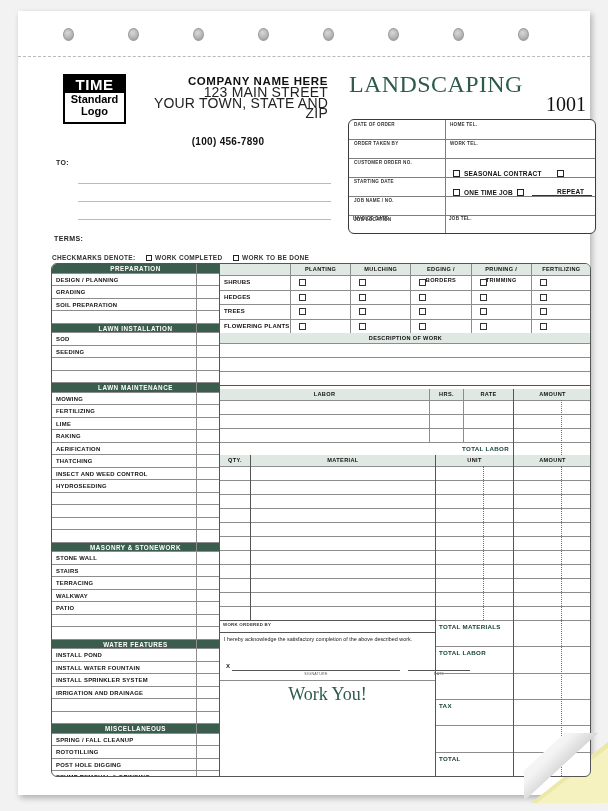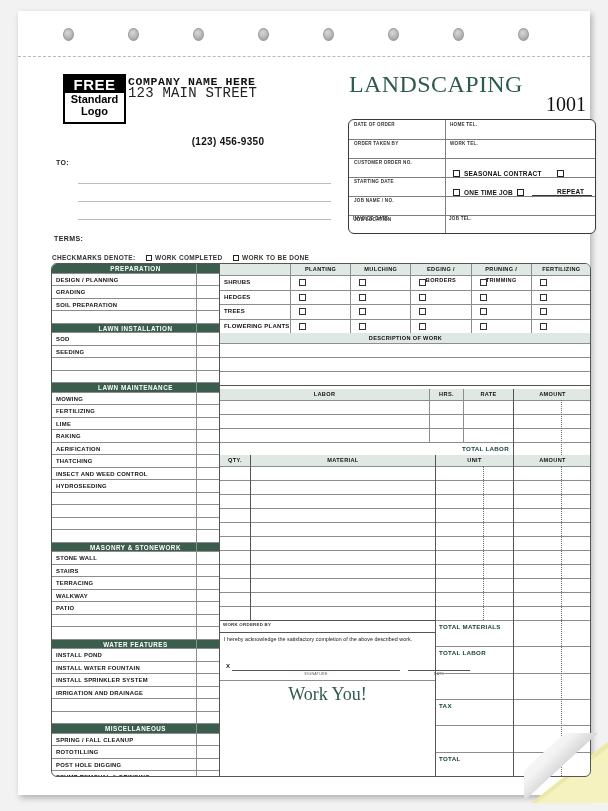"FREE" div { text: FREE -> TIME }
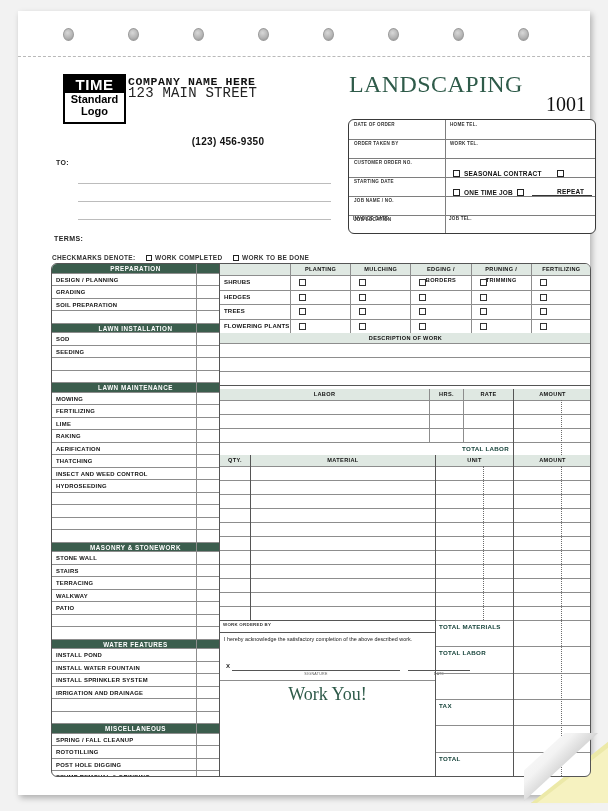"COMPANY NAME HERE" #company { font-family: Liberation Mono, monospace -> none; text-align: left -> right }
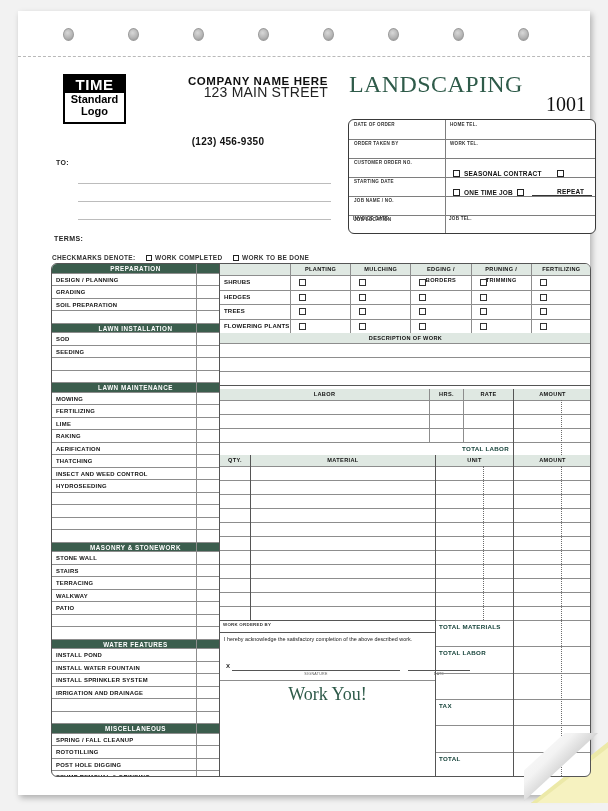"YOUR TOWN, STATE AND ZIP" div.cl { html: none -> <div>YOUR TOWN, STATE AND ZIP</div> }
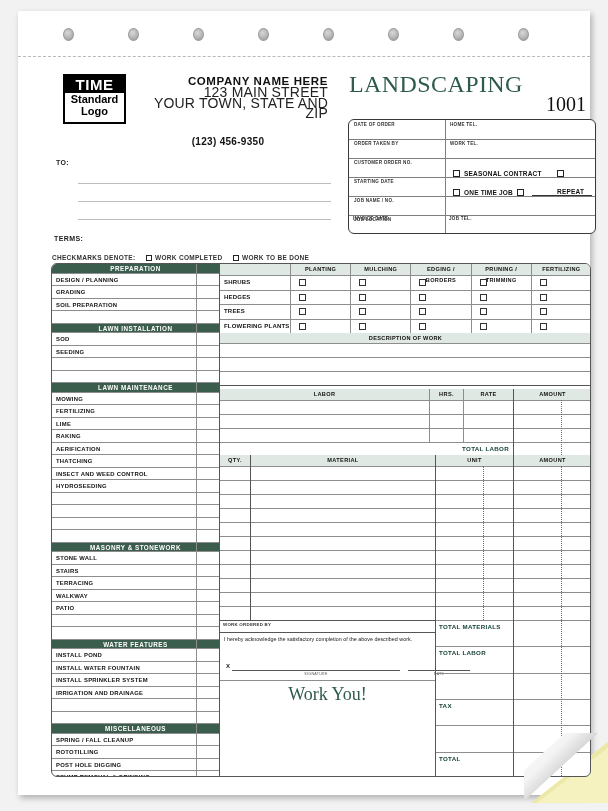"(123) 456-9350" div { text: 123) 456-9350 -> 100) 456-7890 }
